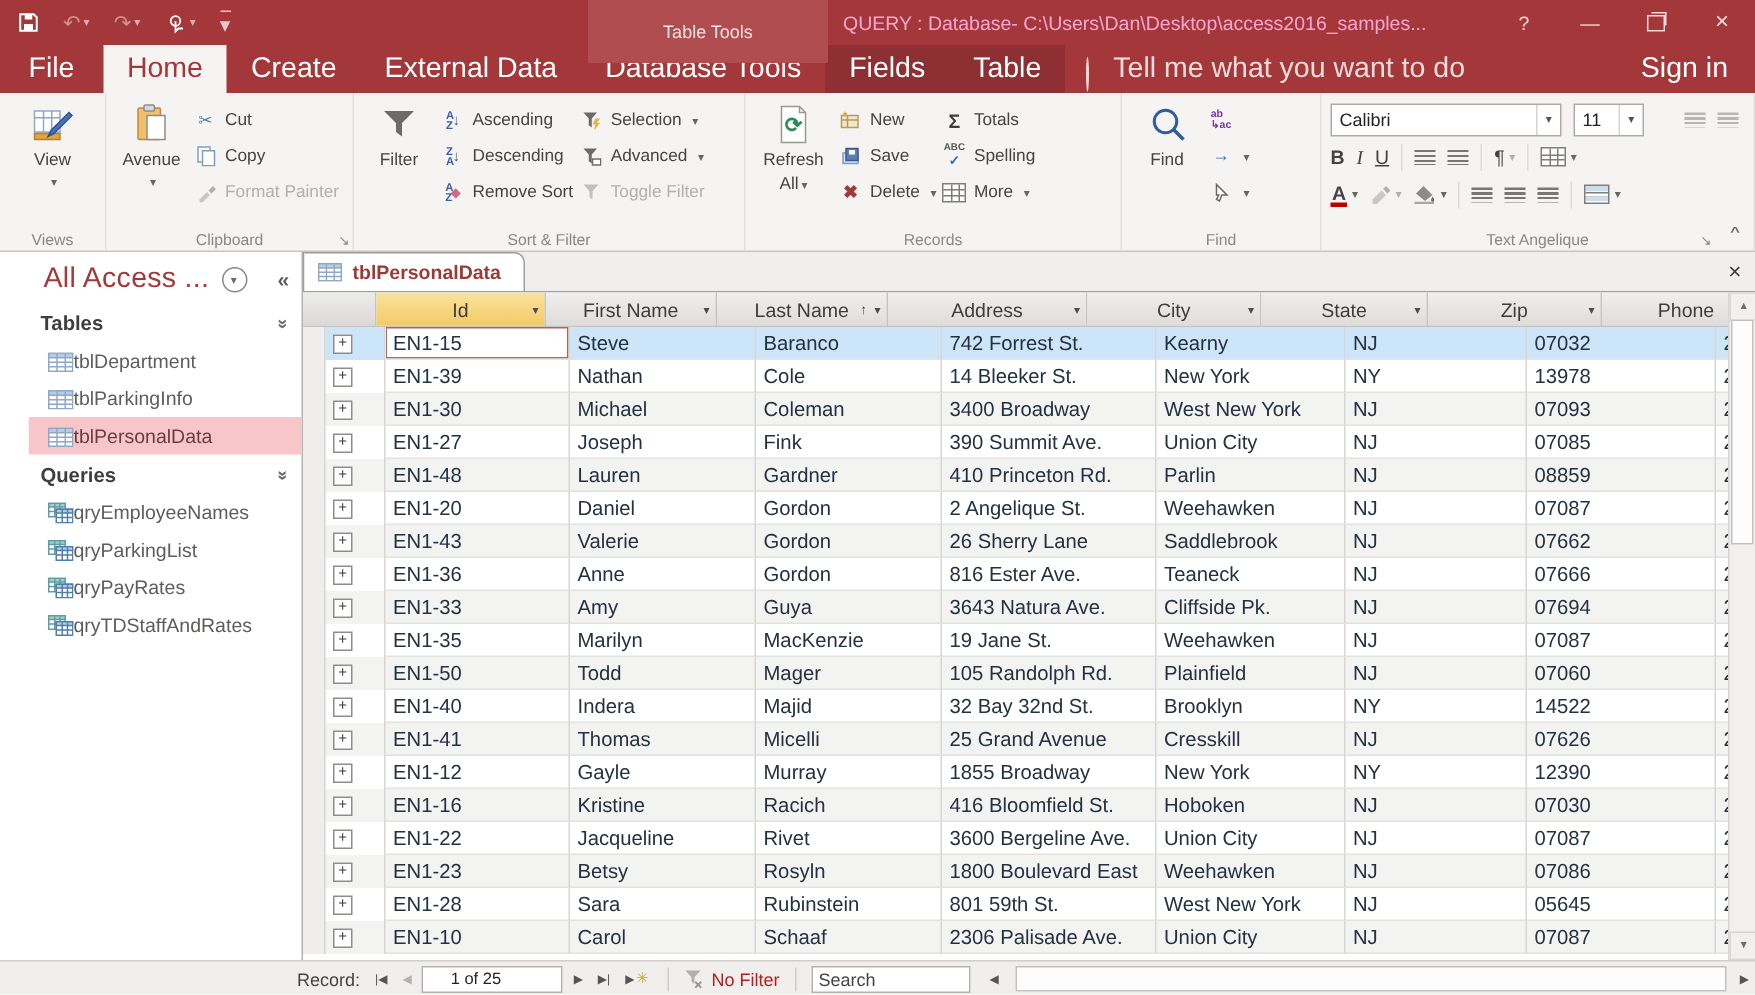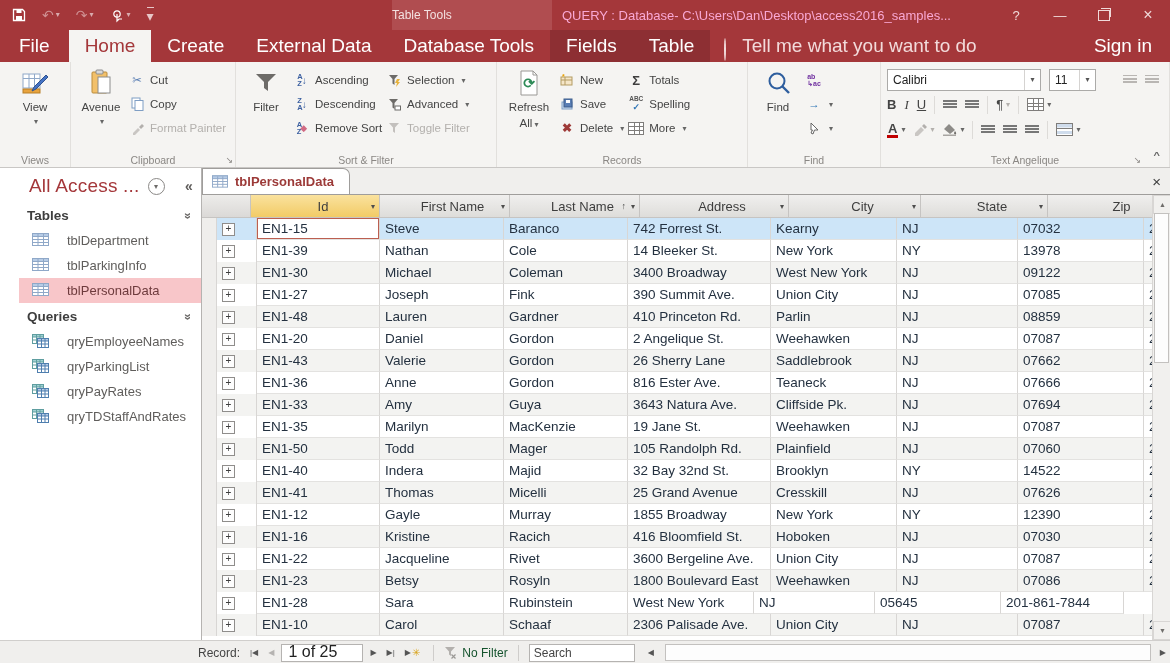"Table Tools" .tt-chunk { height: 30px -> 42px; justify-content: flex-start -> center }
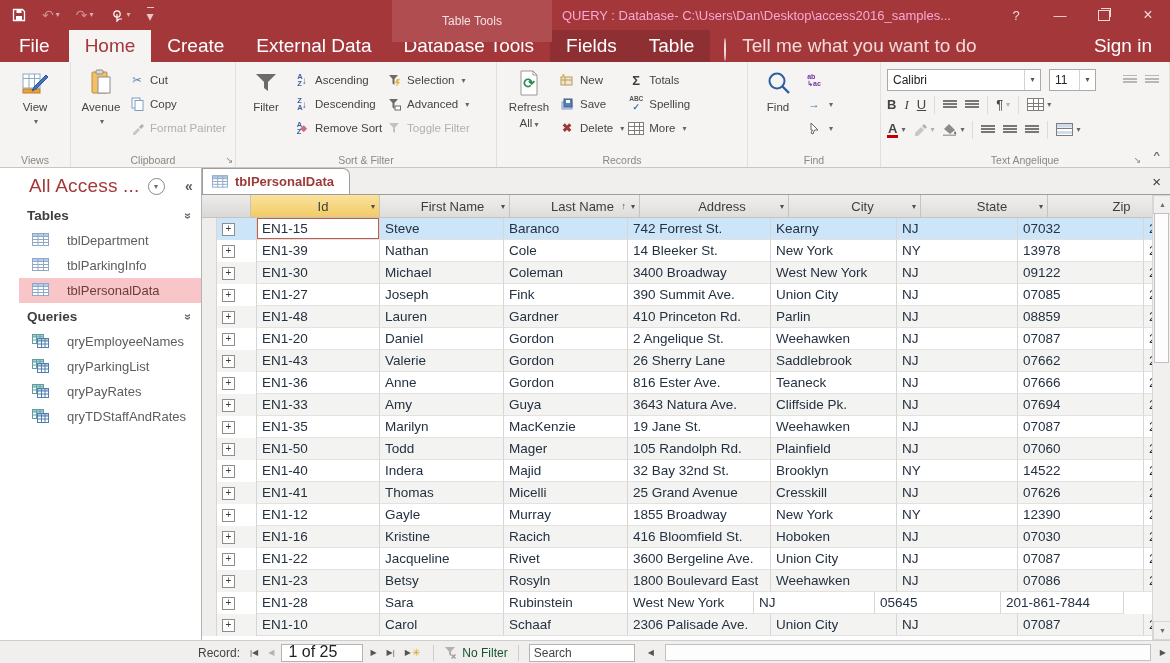"Id" .hc { padding-left: 16px -> none }
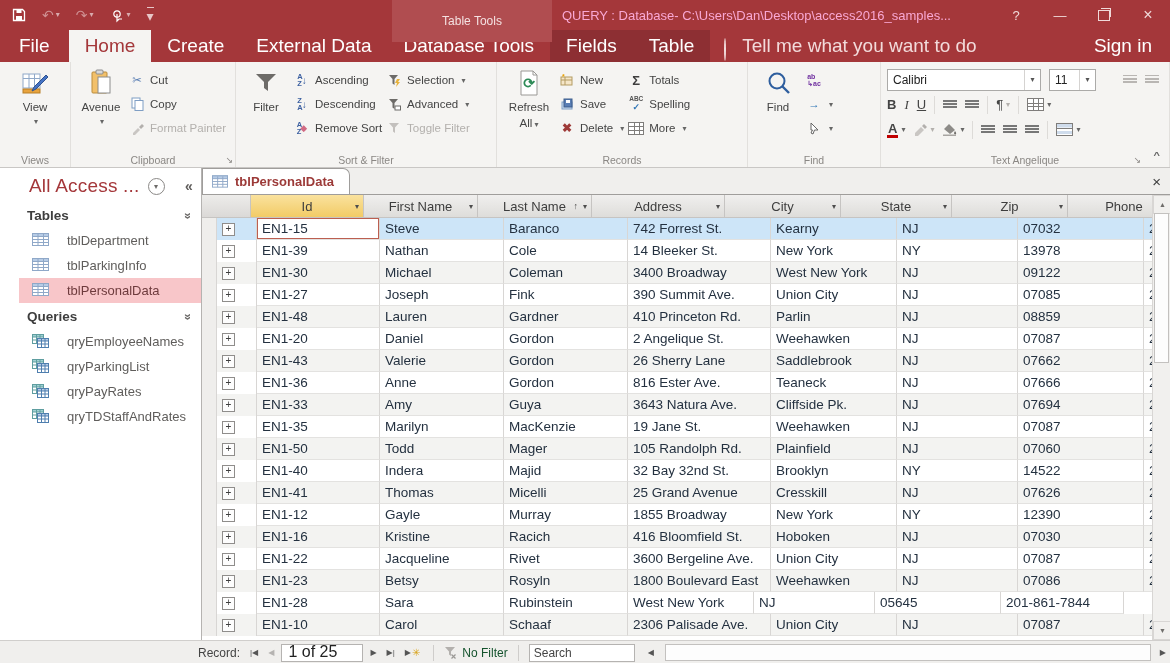"tblDepartment" .sb-item { align-items: flex-start -> flex-end; gap: 18px -> 0 }
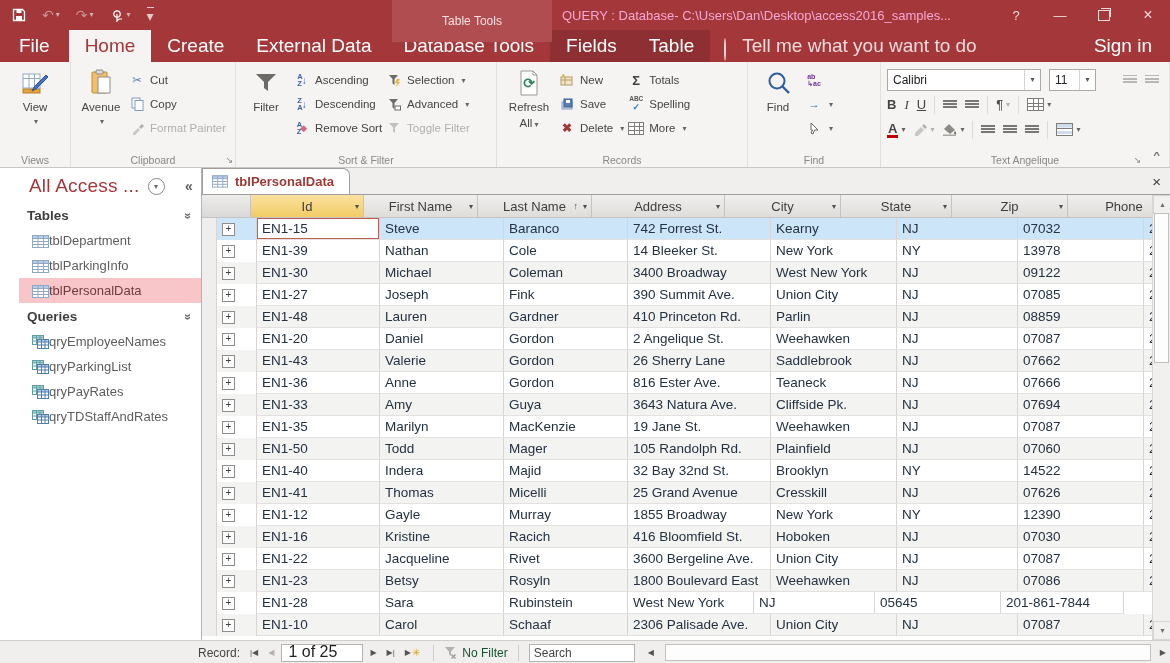"09122" div.cell { text: 09122 -> 07093 }
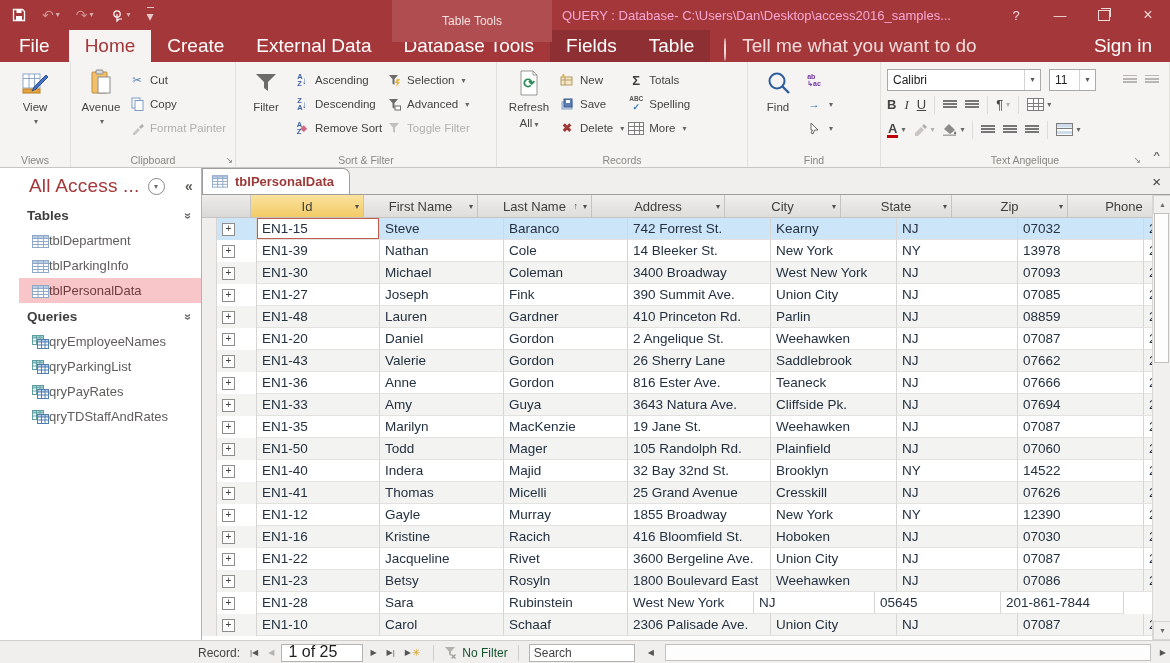"801 59th St." div.cell { html: none -> <div>801 59th St.</div> }
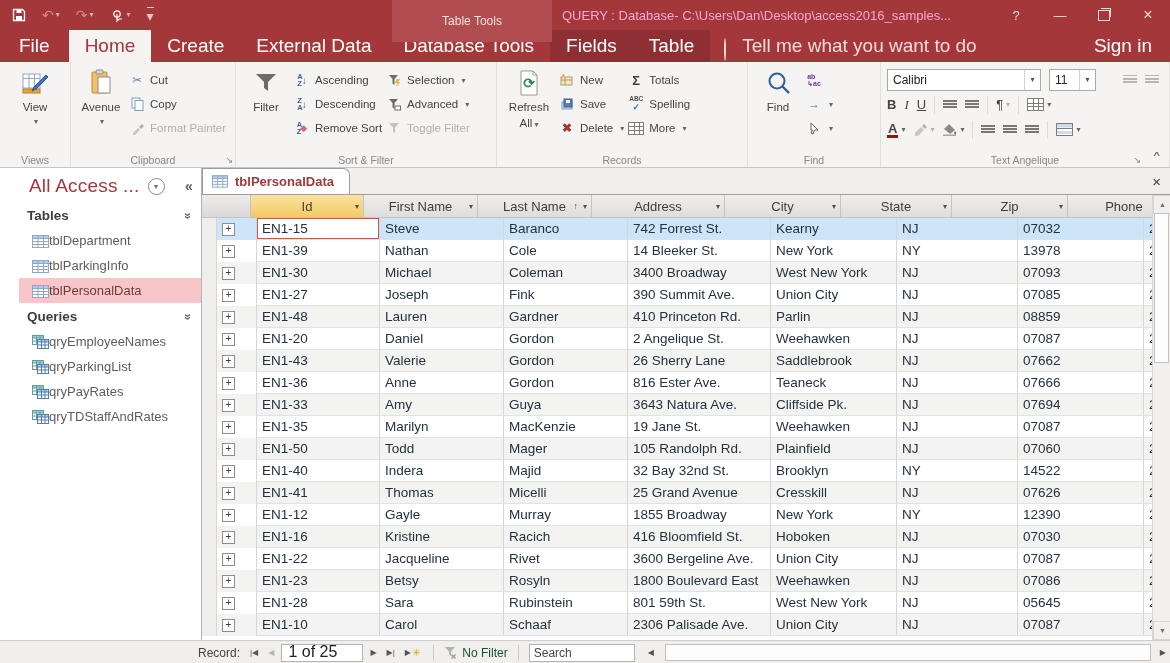"1 of 25" .rn-box { align-items: flex-end -> center; font-size: 16px -> 11px; padding-left: 6px -> 18px }
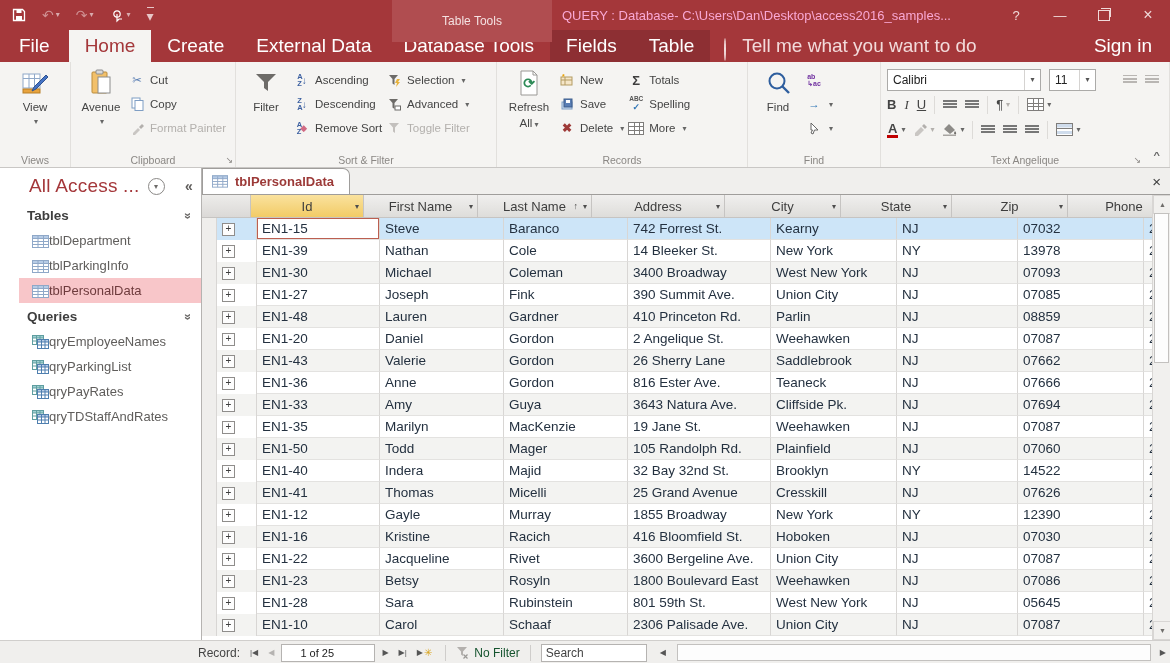"No Filter" .rn-filter { color: #14532d -> #b91c1c }
